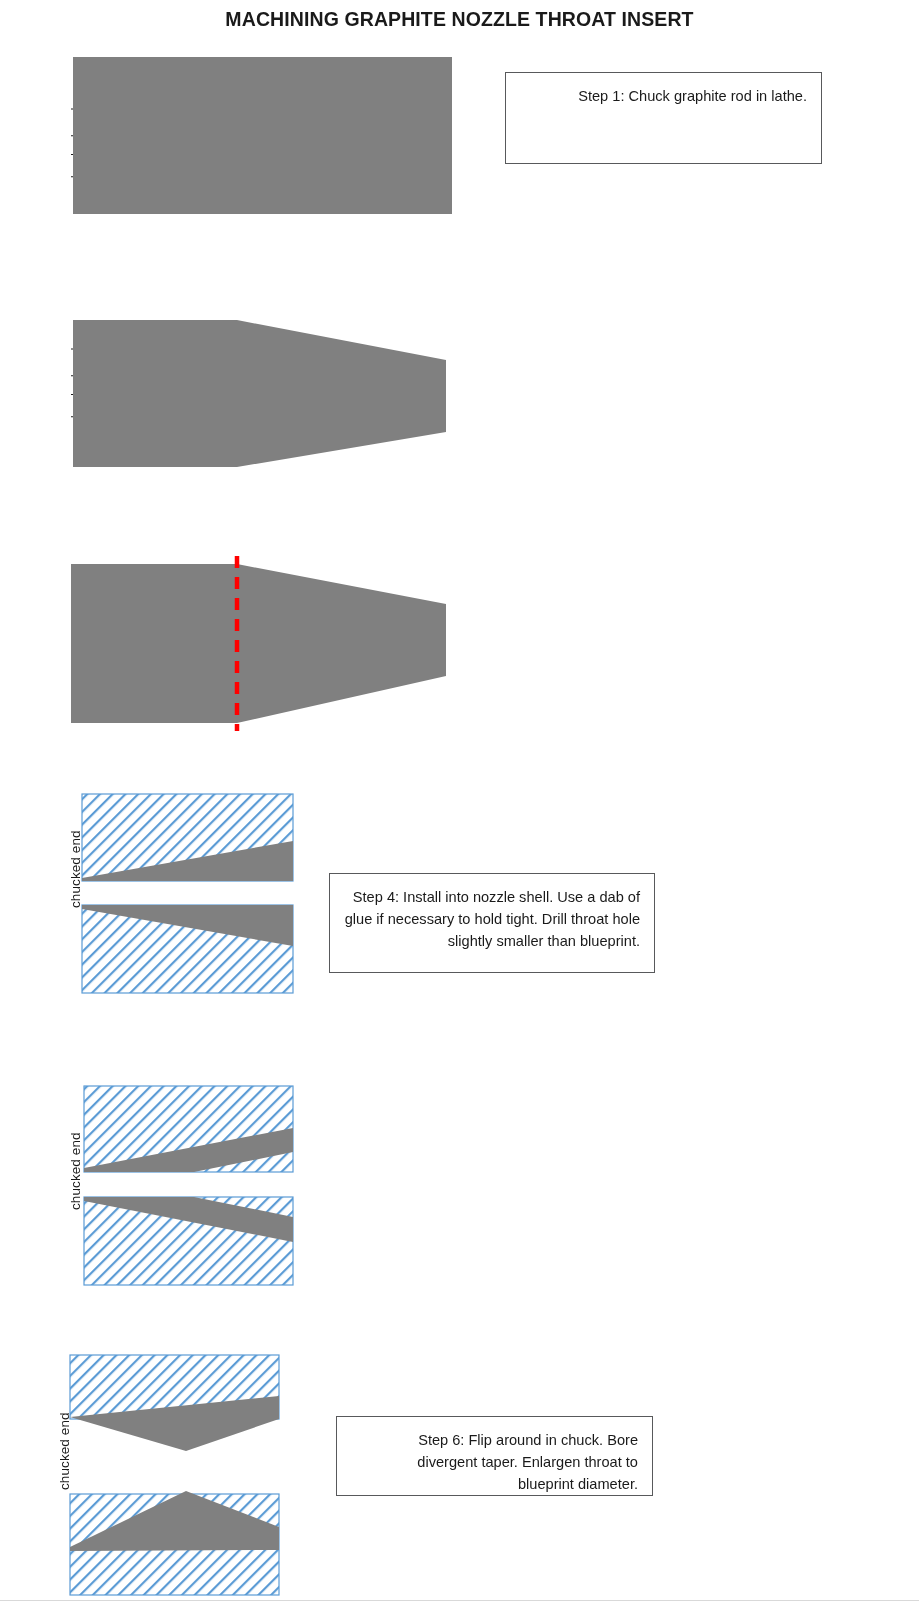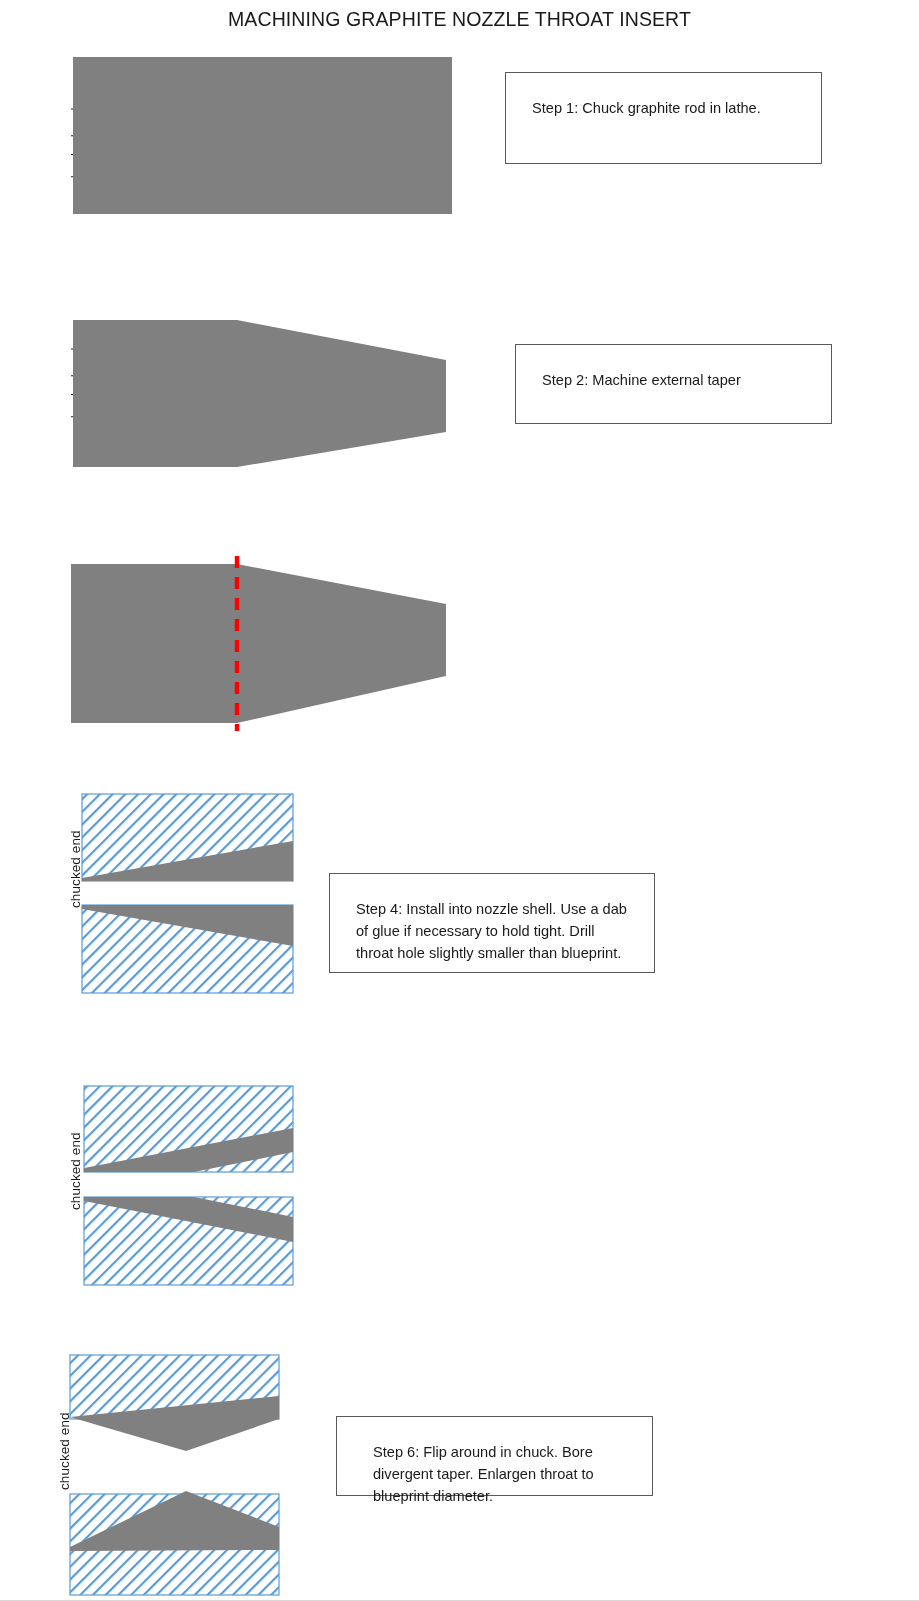"MACHINING GRAPHITE NOZZLE THROAT INSERT" .page-title { font-weight: 400 -> 700 }
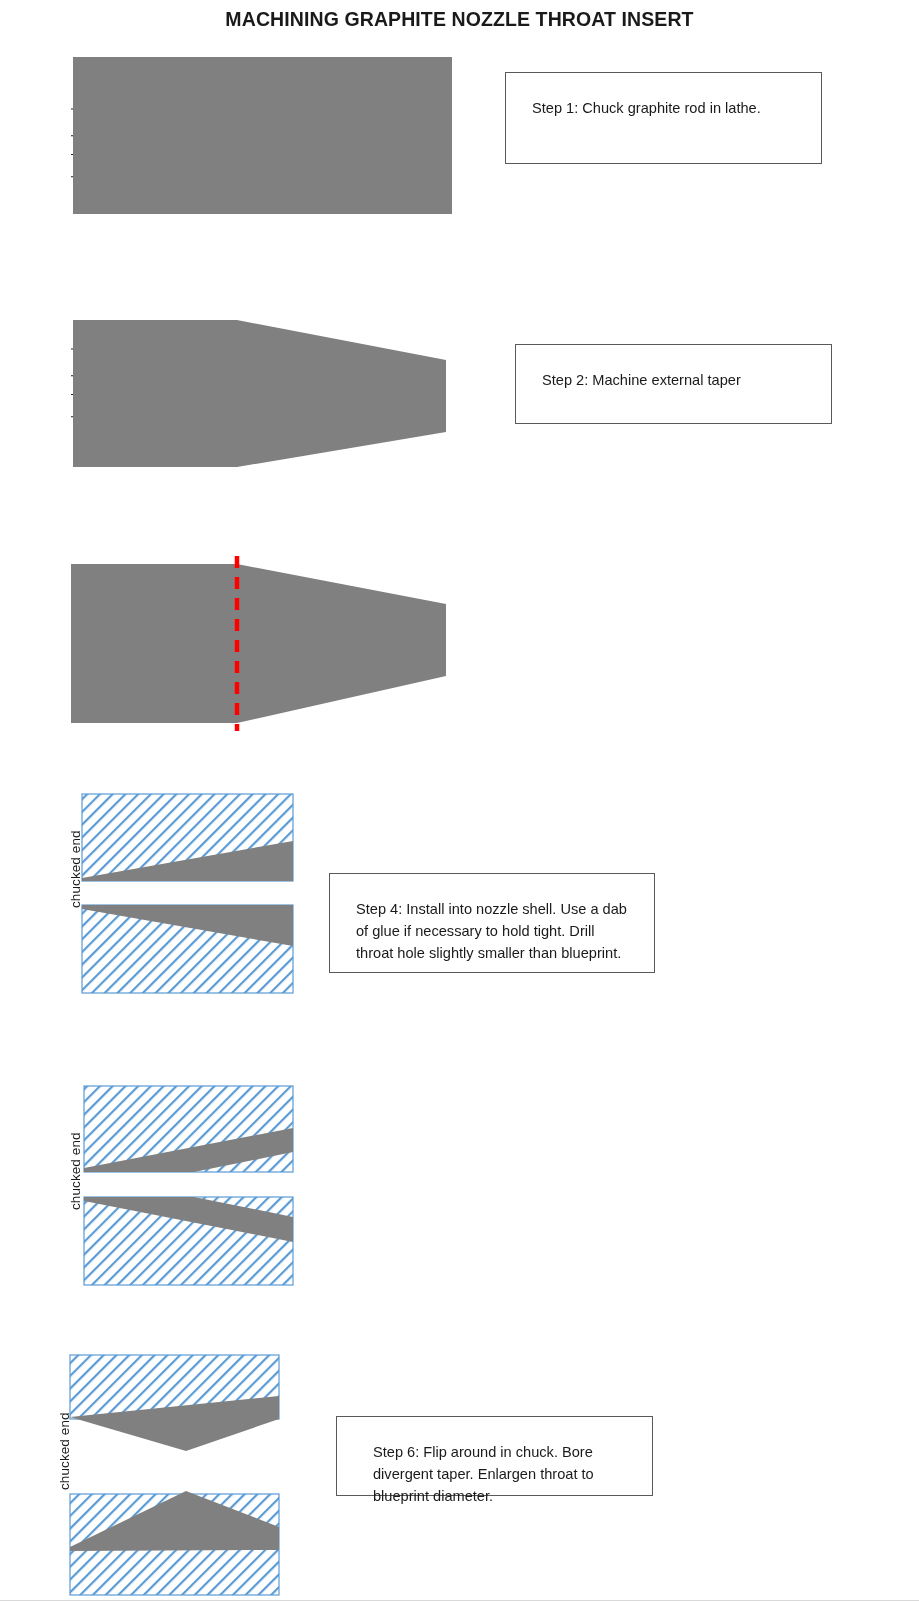"Step 1: Chuck graphite rod" .callout p { margin: 12px -> 0; text-align: none -> right }
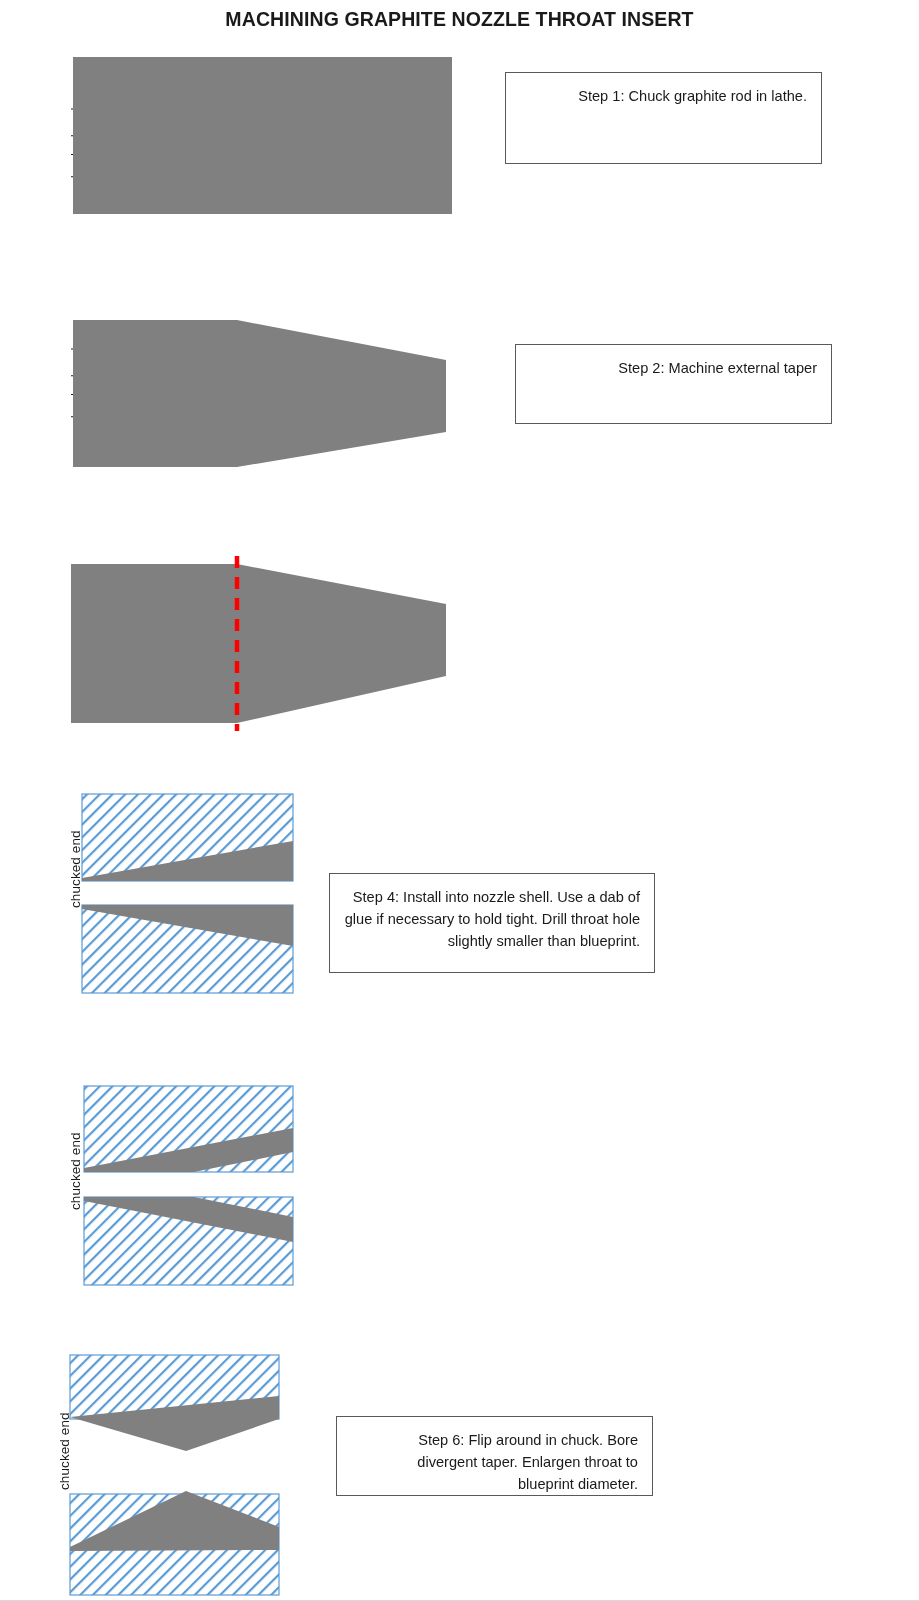"Step 2: Machine external taper" div.callout { html: <div> <p>Step 2: Machine external taper</p> </div> -> none }
